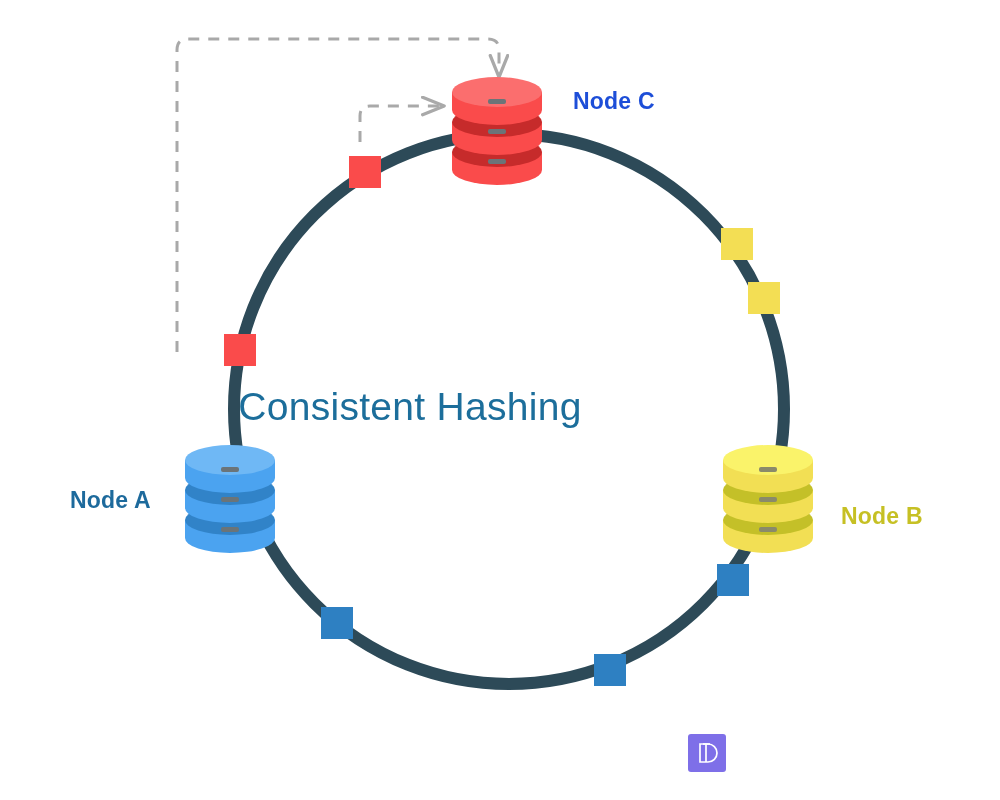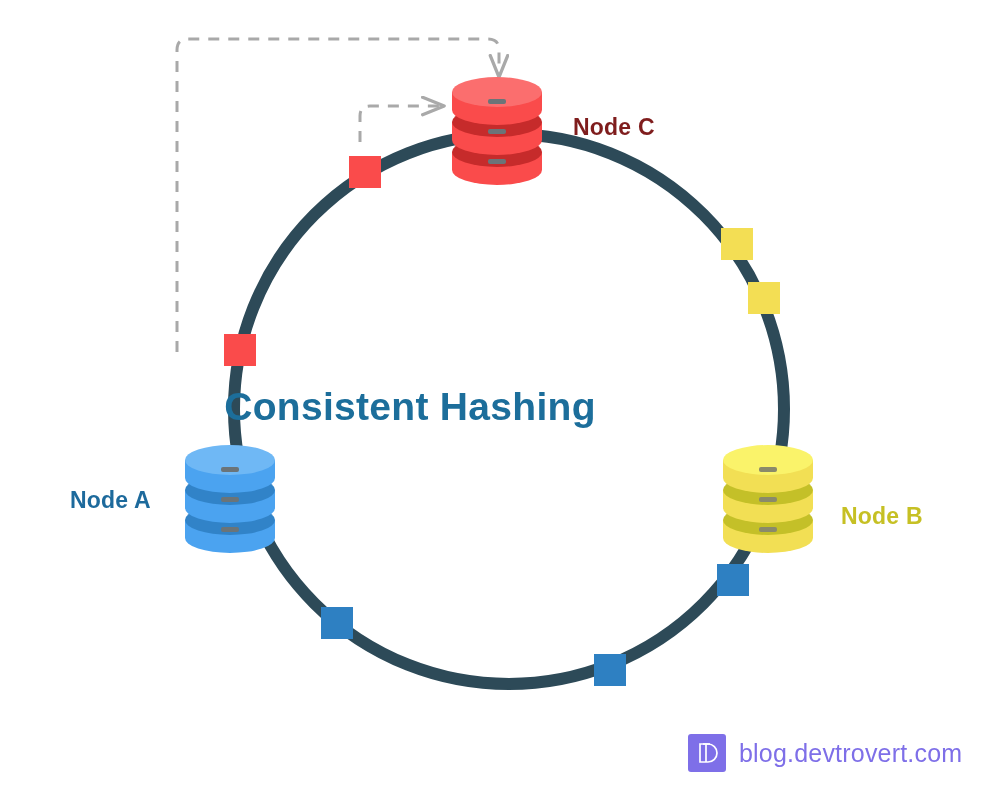"Node C" #label-node-c { color: #7f1d1d -> #1d4ed8; margin-top: 26px -> none }
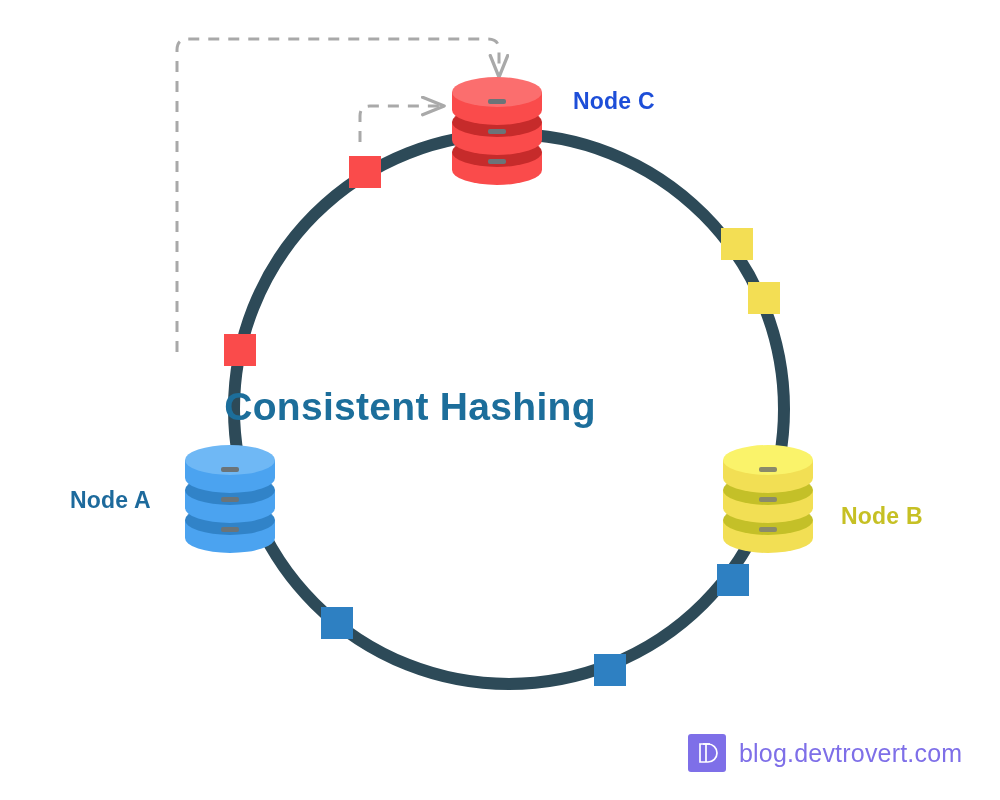"Consistent Hashing" #center-title { font-weight: 700 -> 400 }
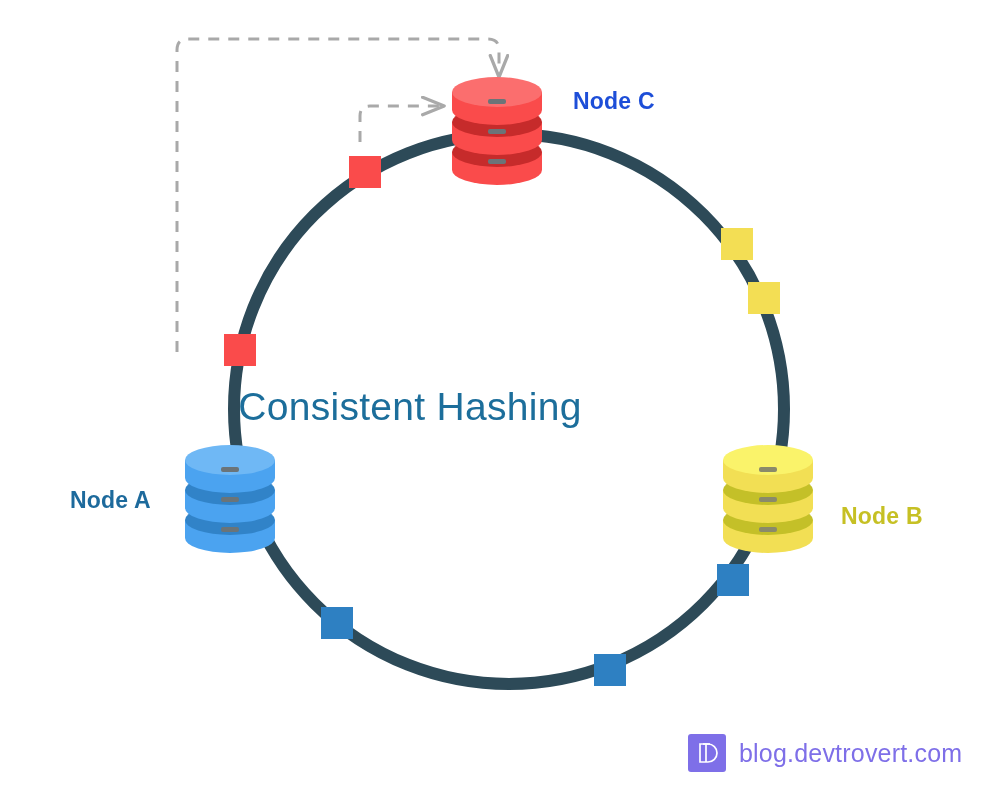"blog.devtrovert.com" div { html: <div>blog.devtrovert.com</div> -> none }
